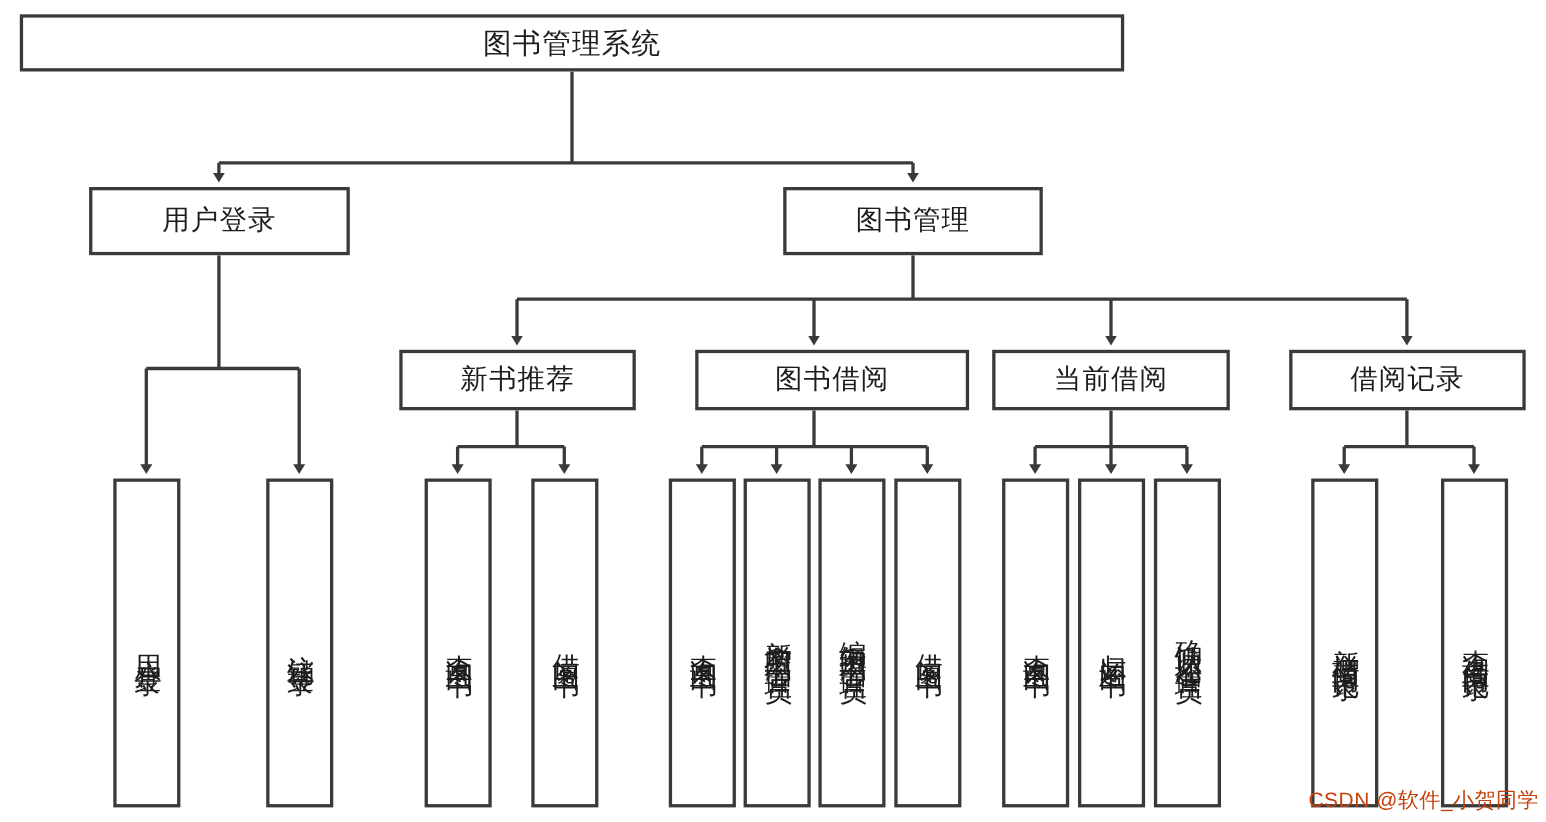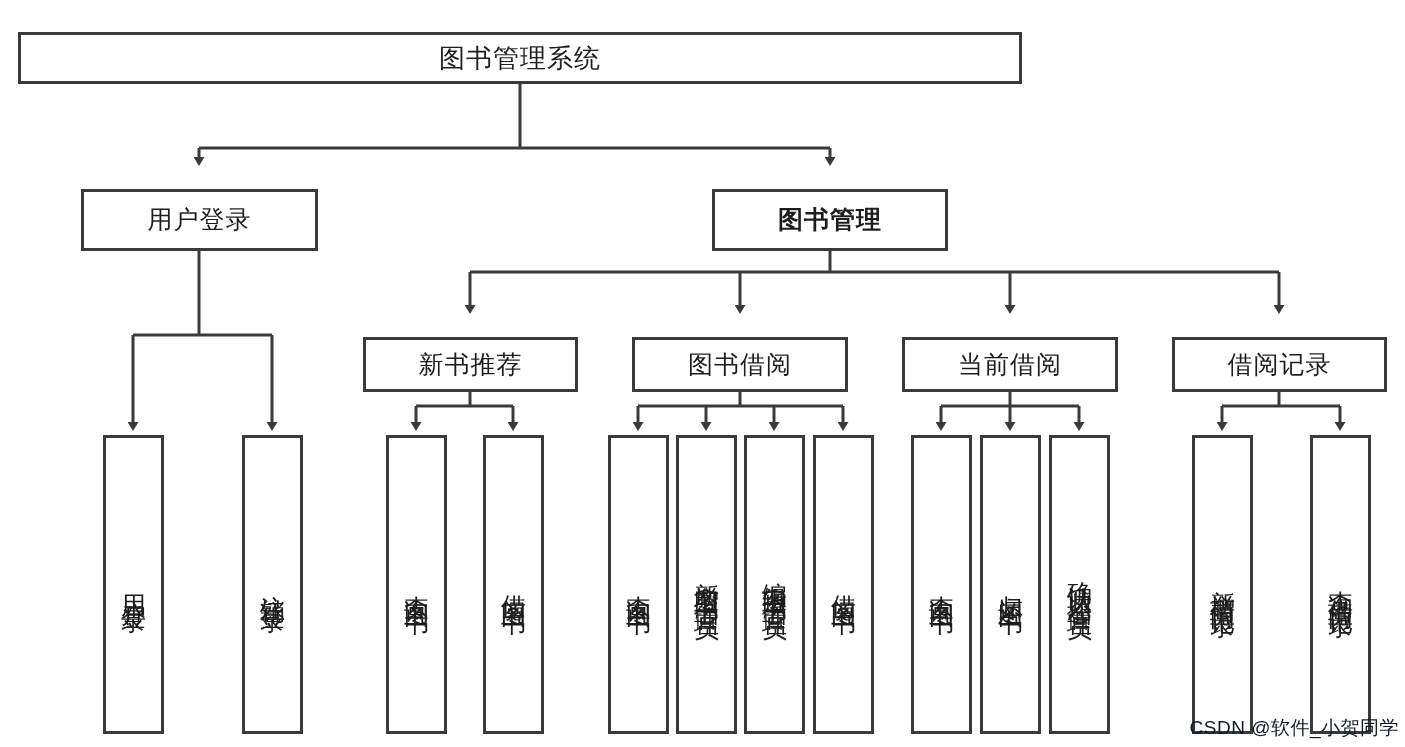"图书管理系统" .node.h { margin-top: 19px -> none }
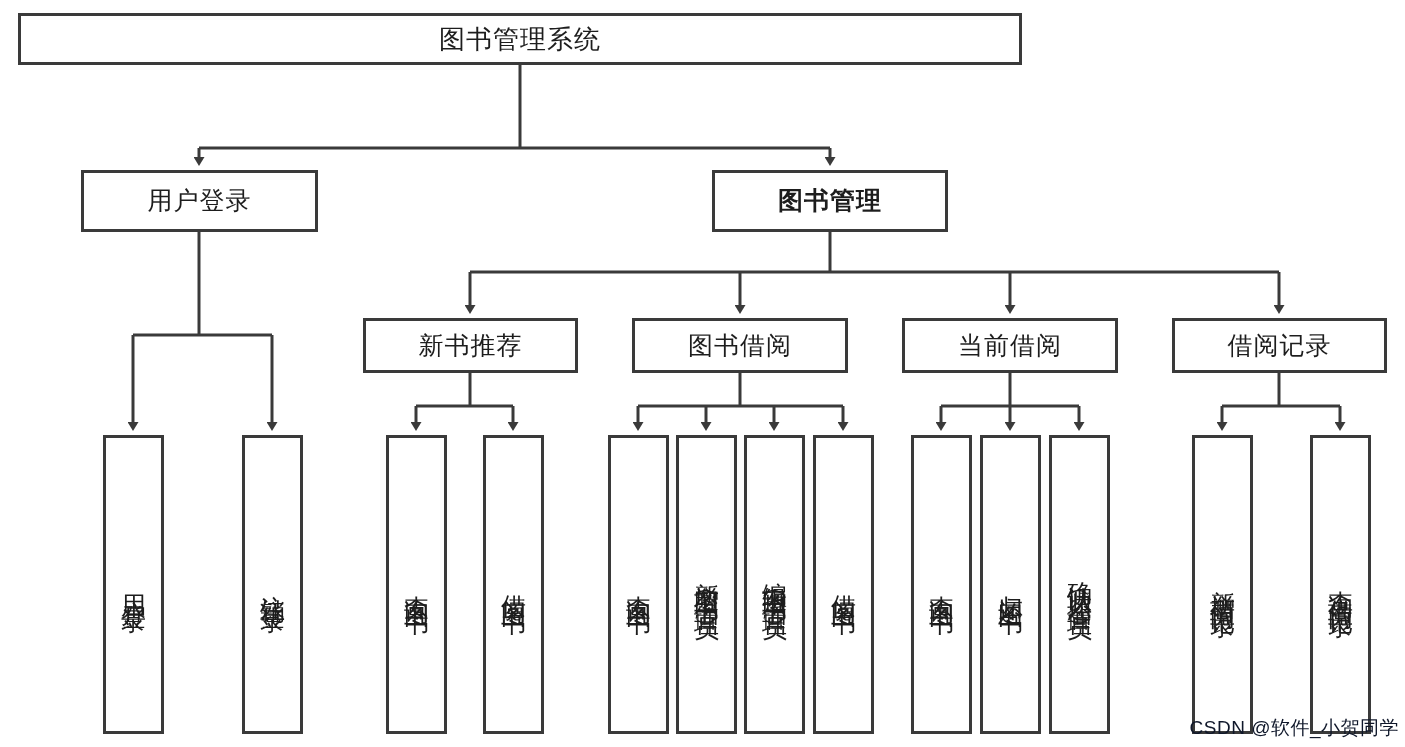"图书管理" div.node { font-weight: bold -> none }
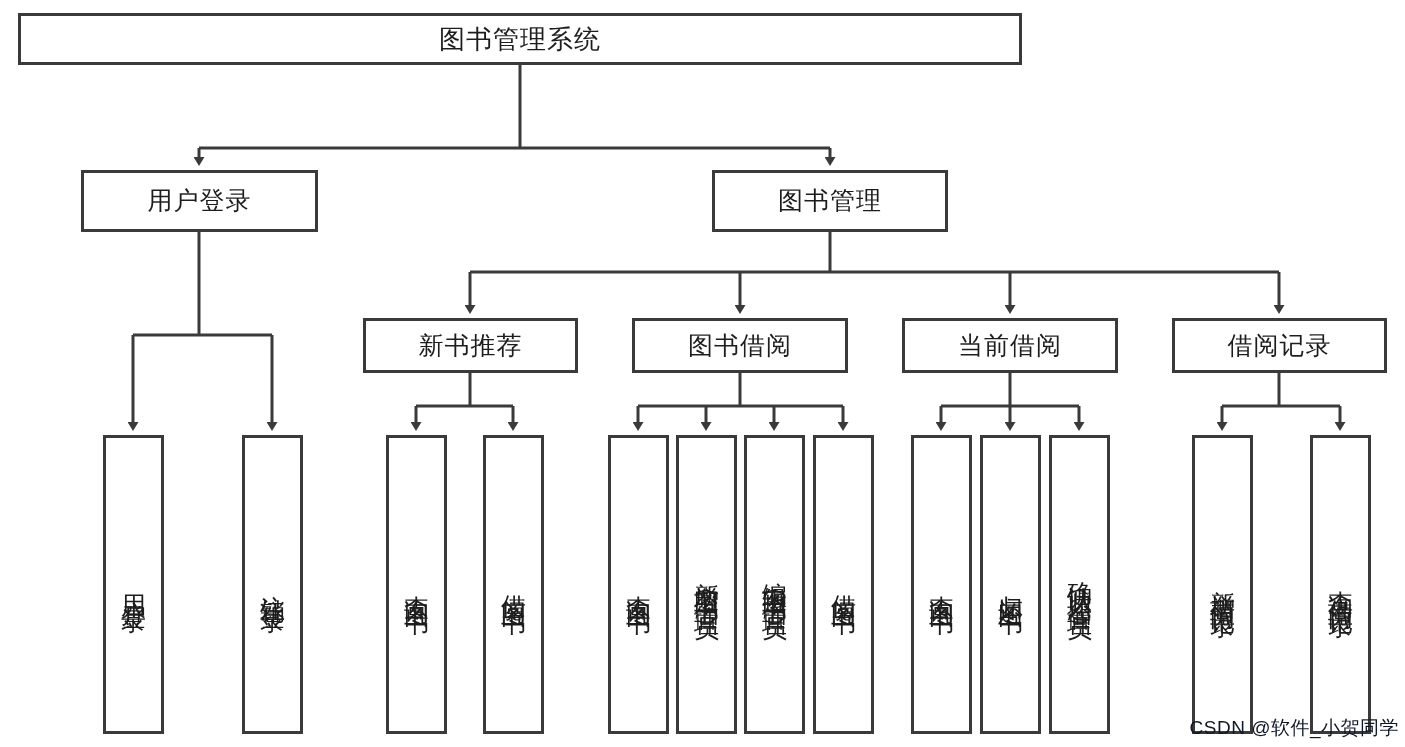"图书借阅" div.node { width: 216px -> 249px }
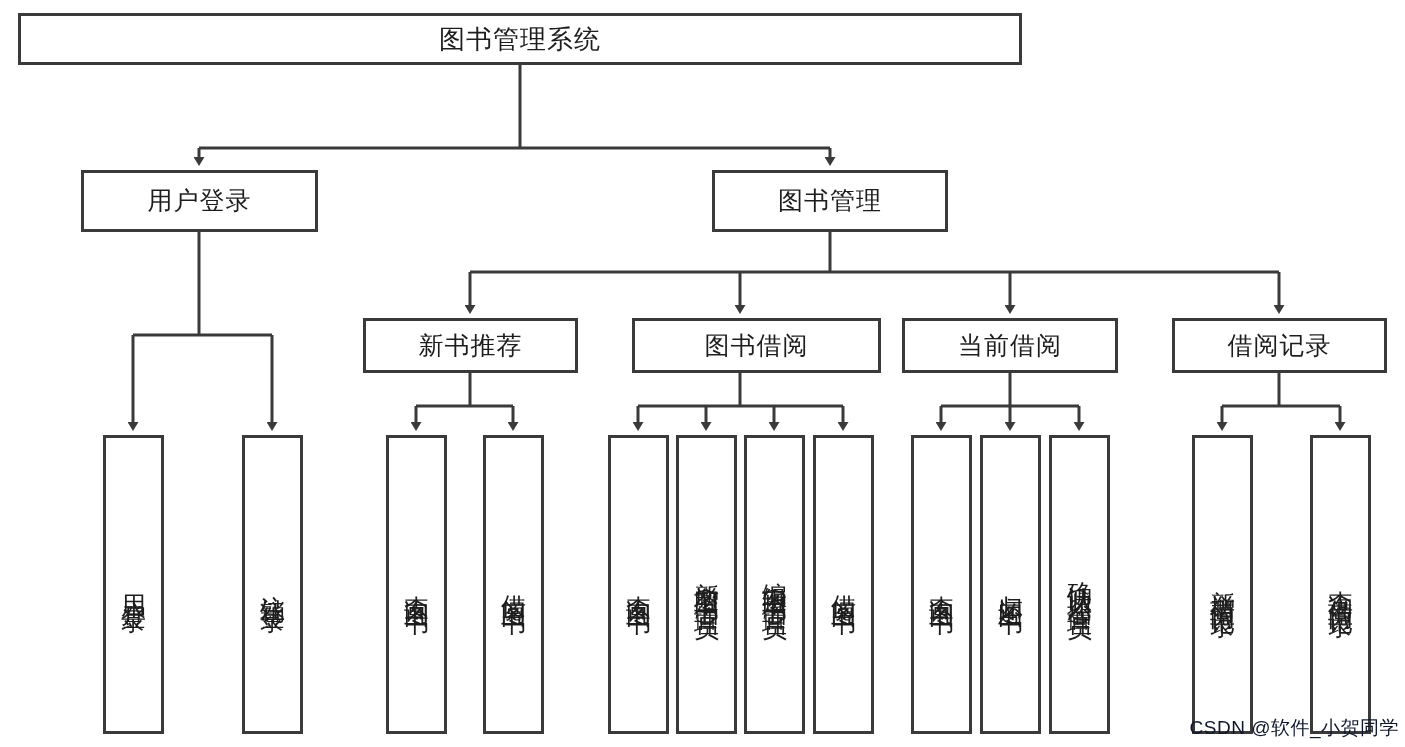"CSDN @软件_小贺同学" #watermark { color: #0f172a -> #c2410c }
